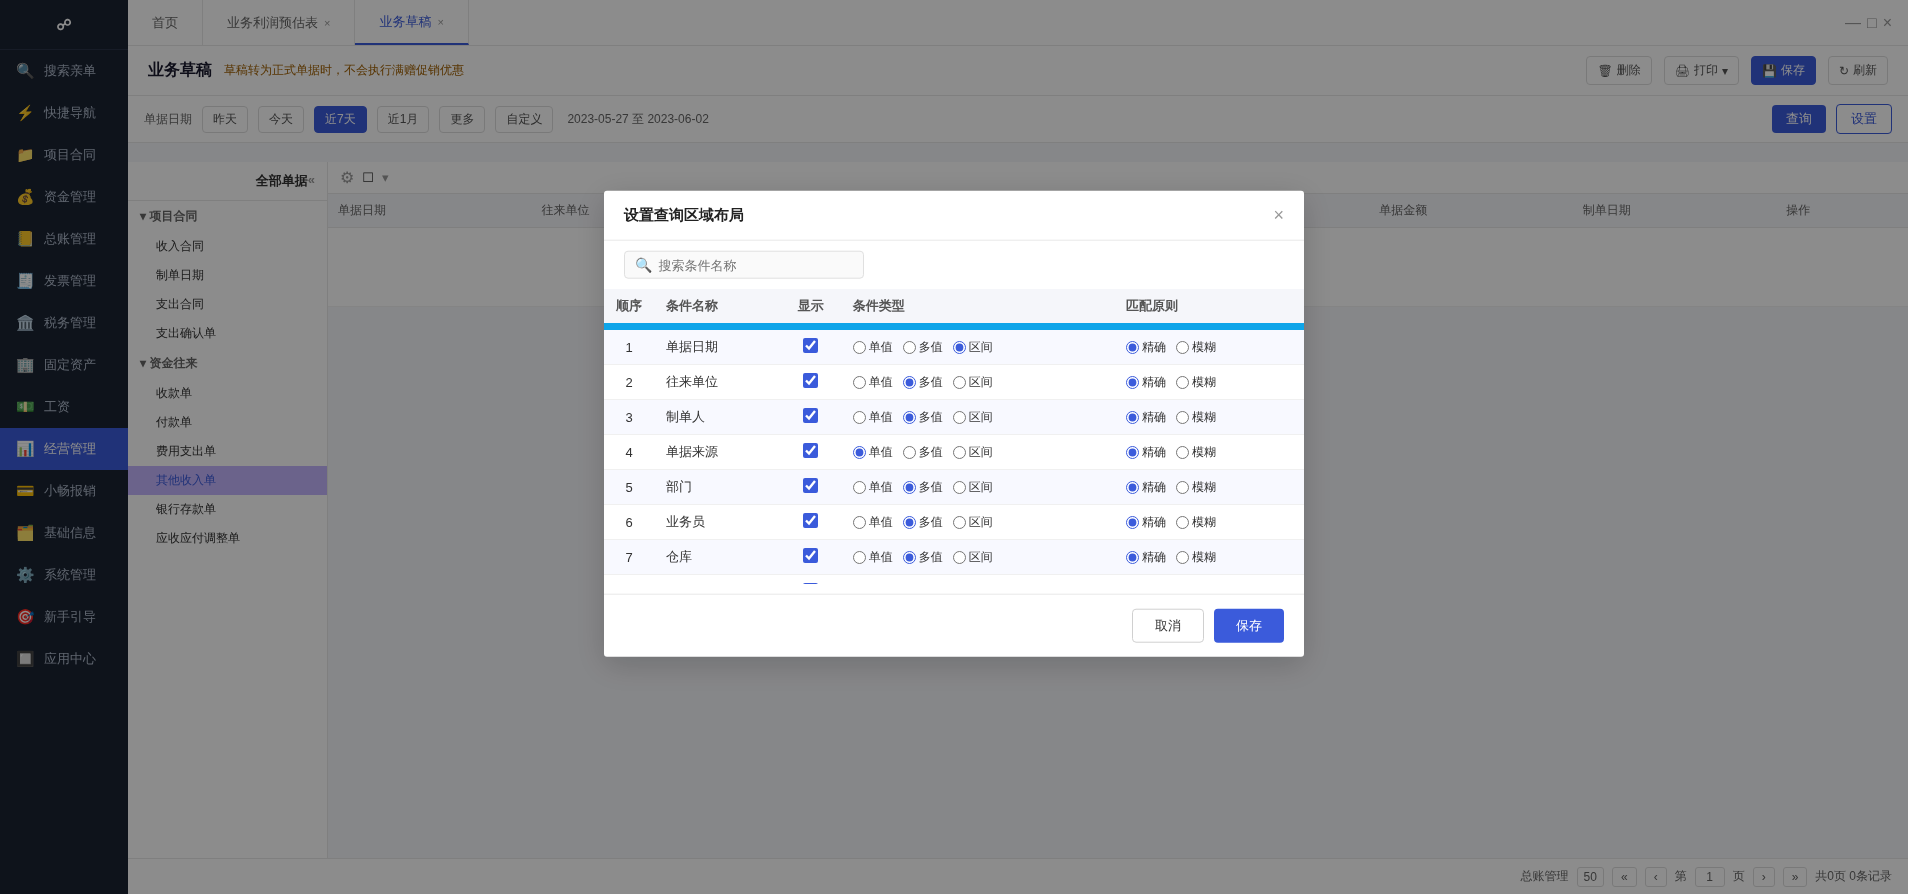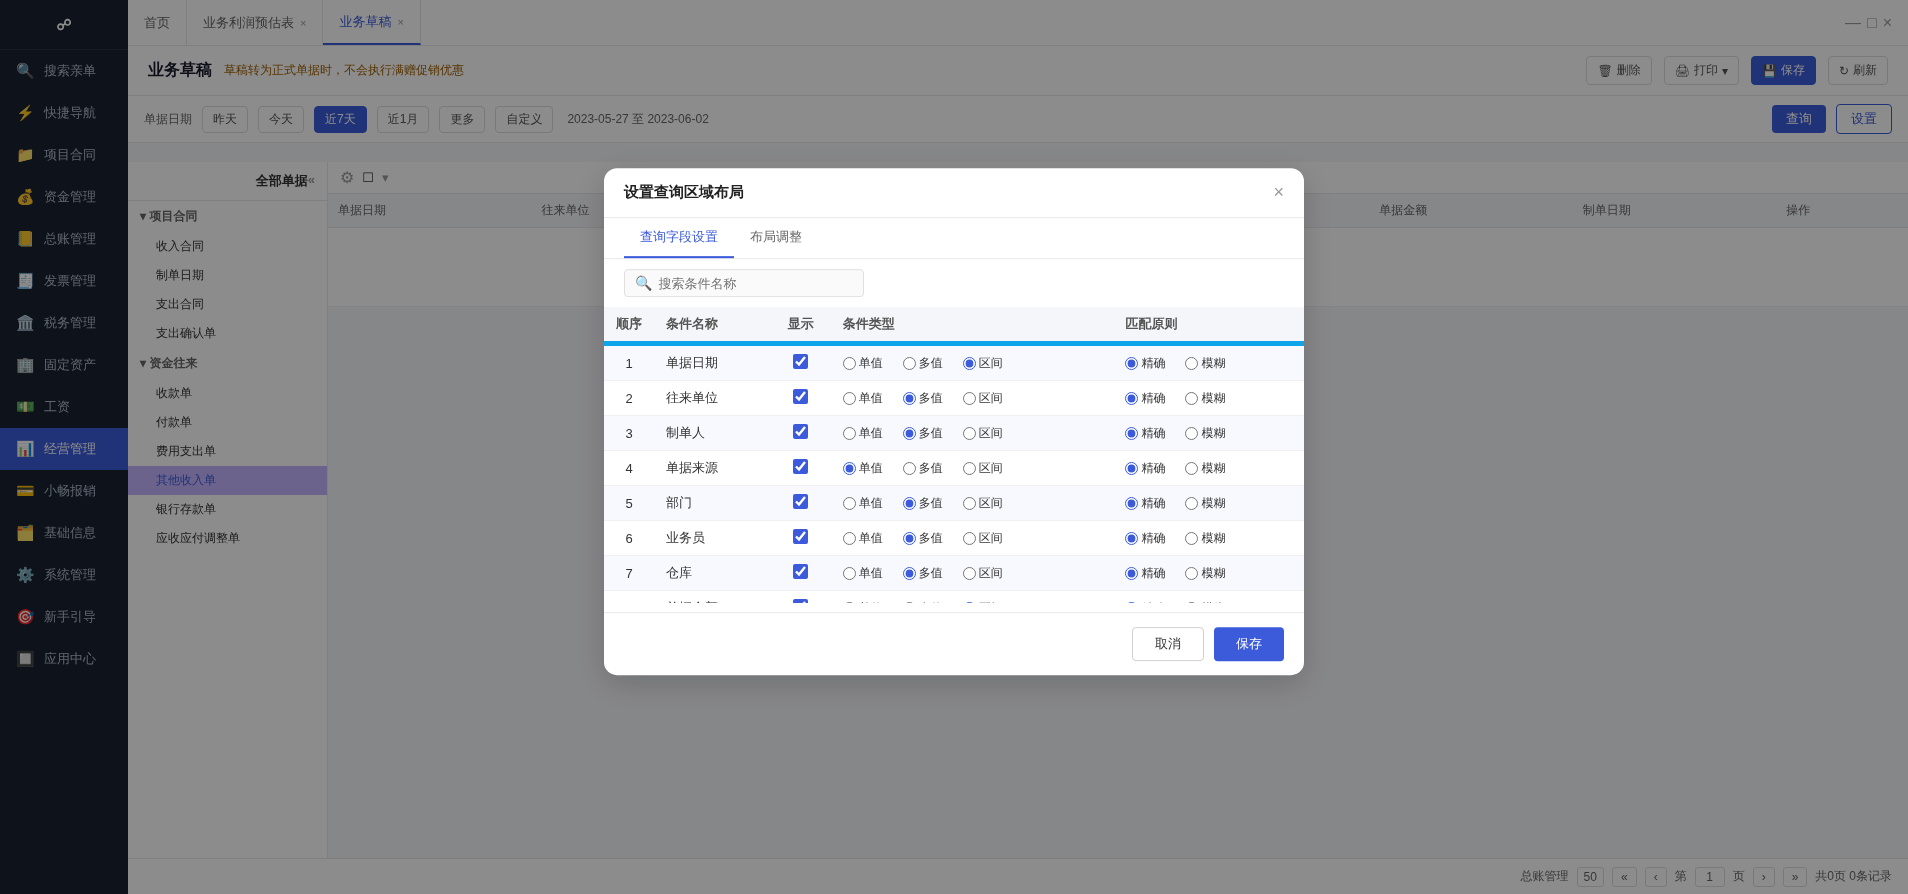"首页" .tab { padding: 0 16px -> 0 24px }
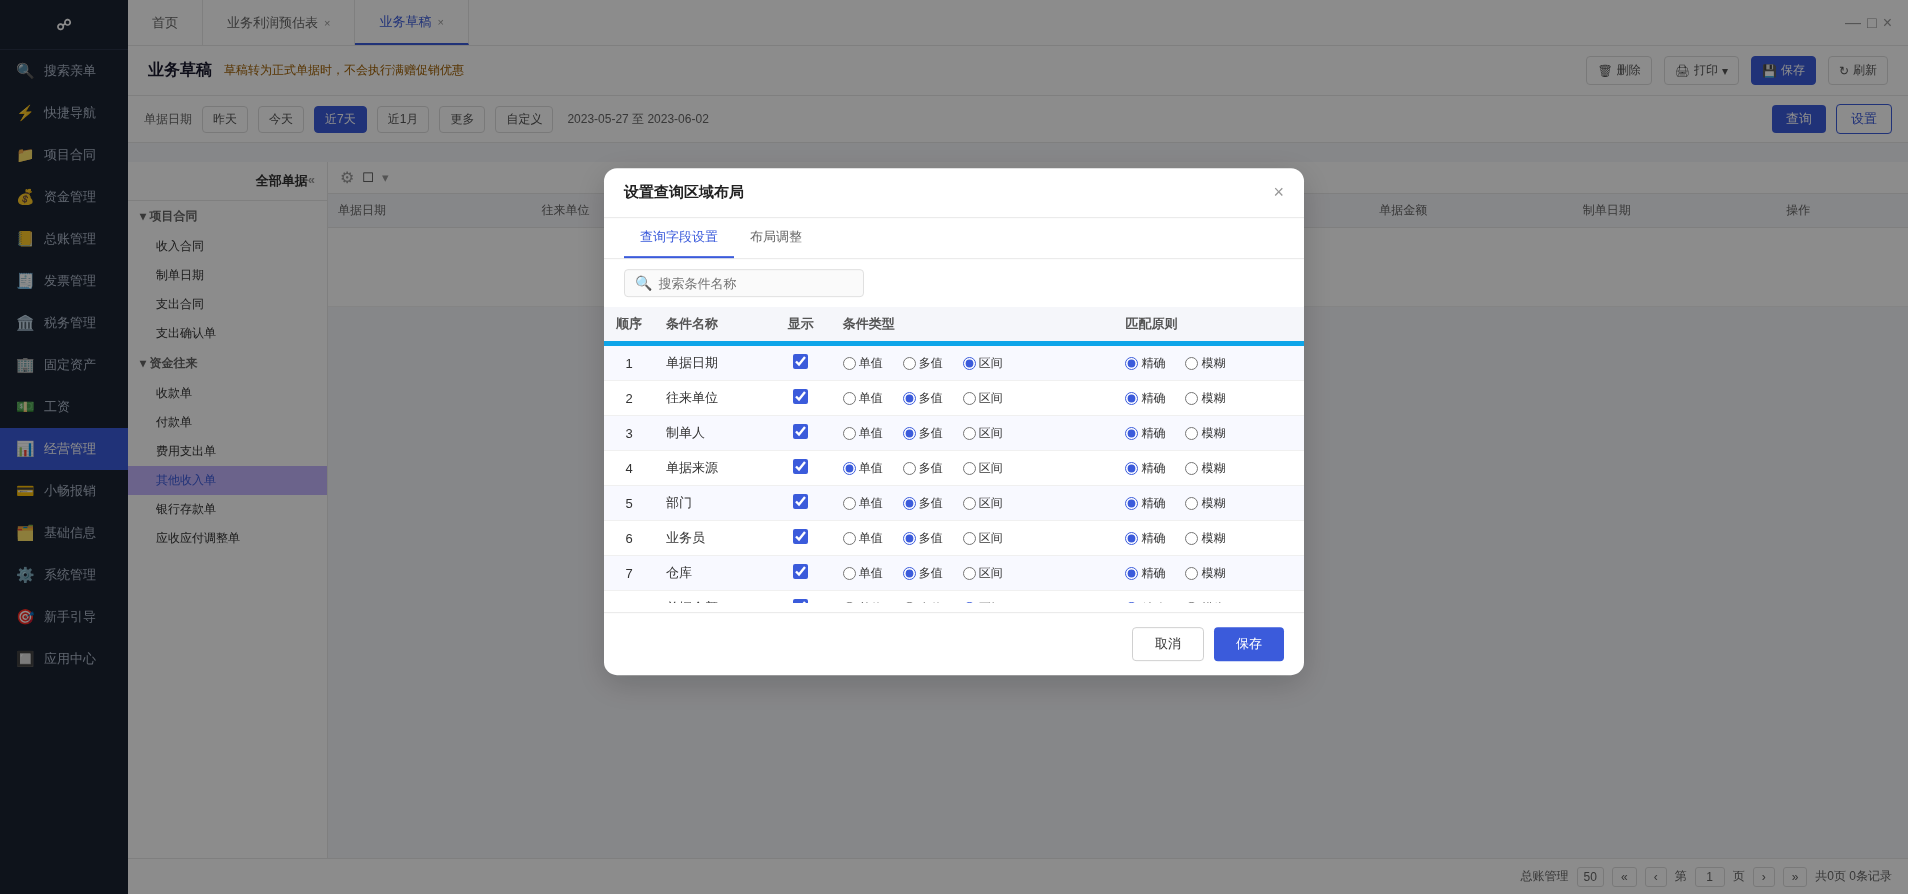"设置查询区域布局" .modal { border-radius: 13px -> 3px }
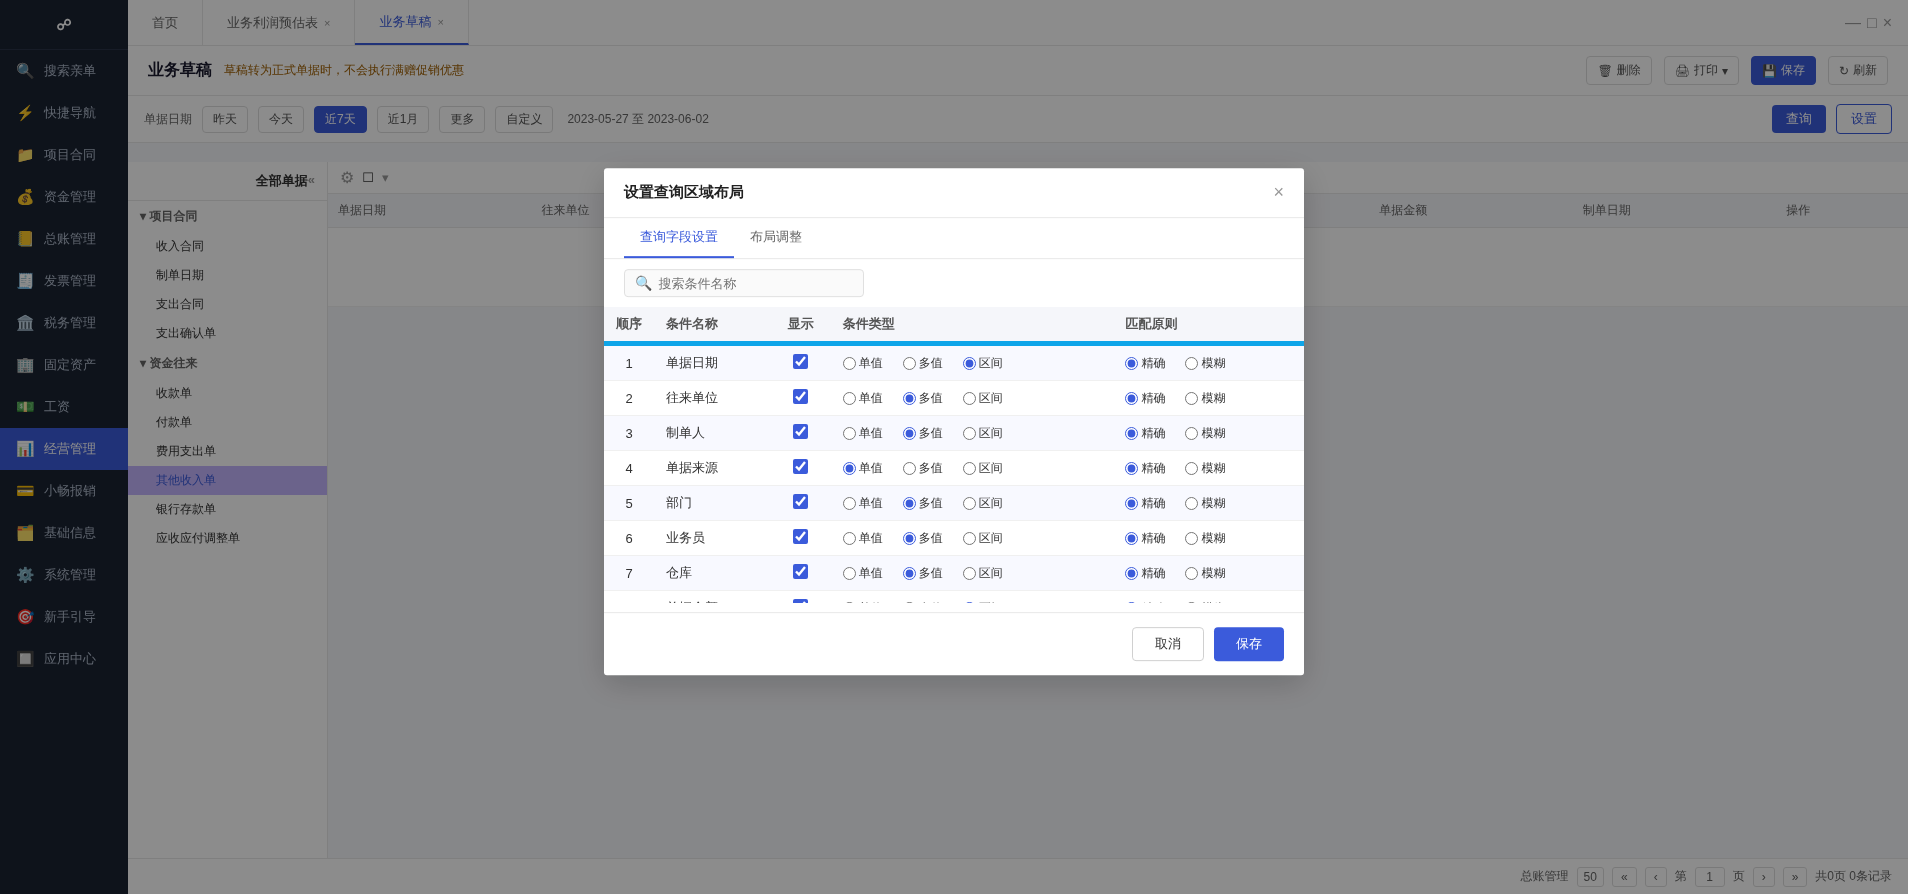"查询字段设置" div.modal-tabs { html: <div> <div>查询字段设置</div> <div>布局调整</div> </div> -> none }
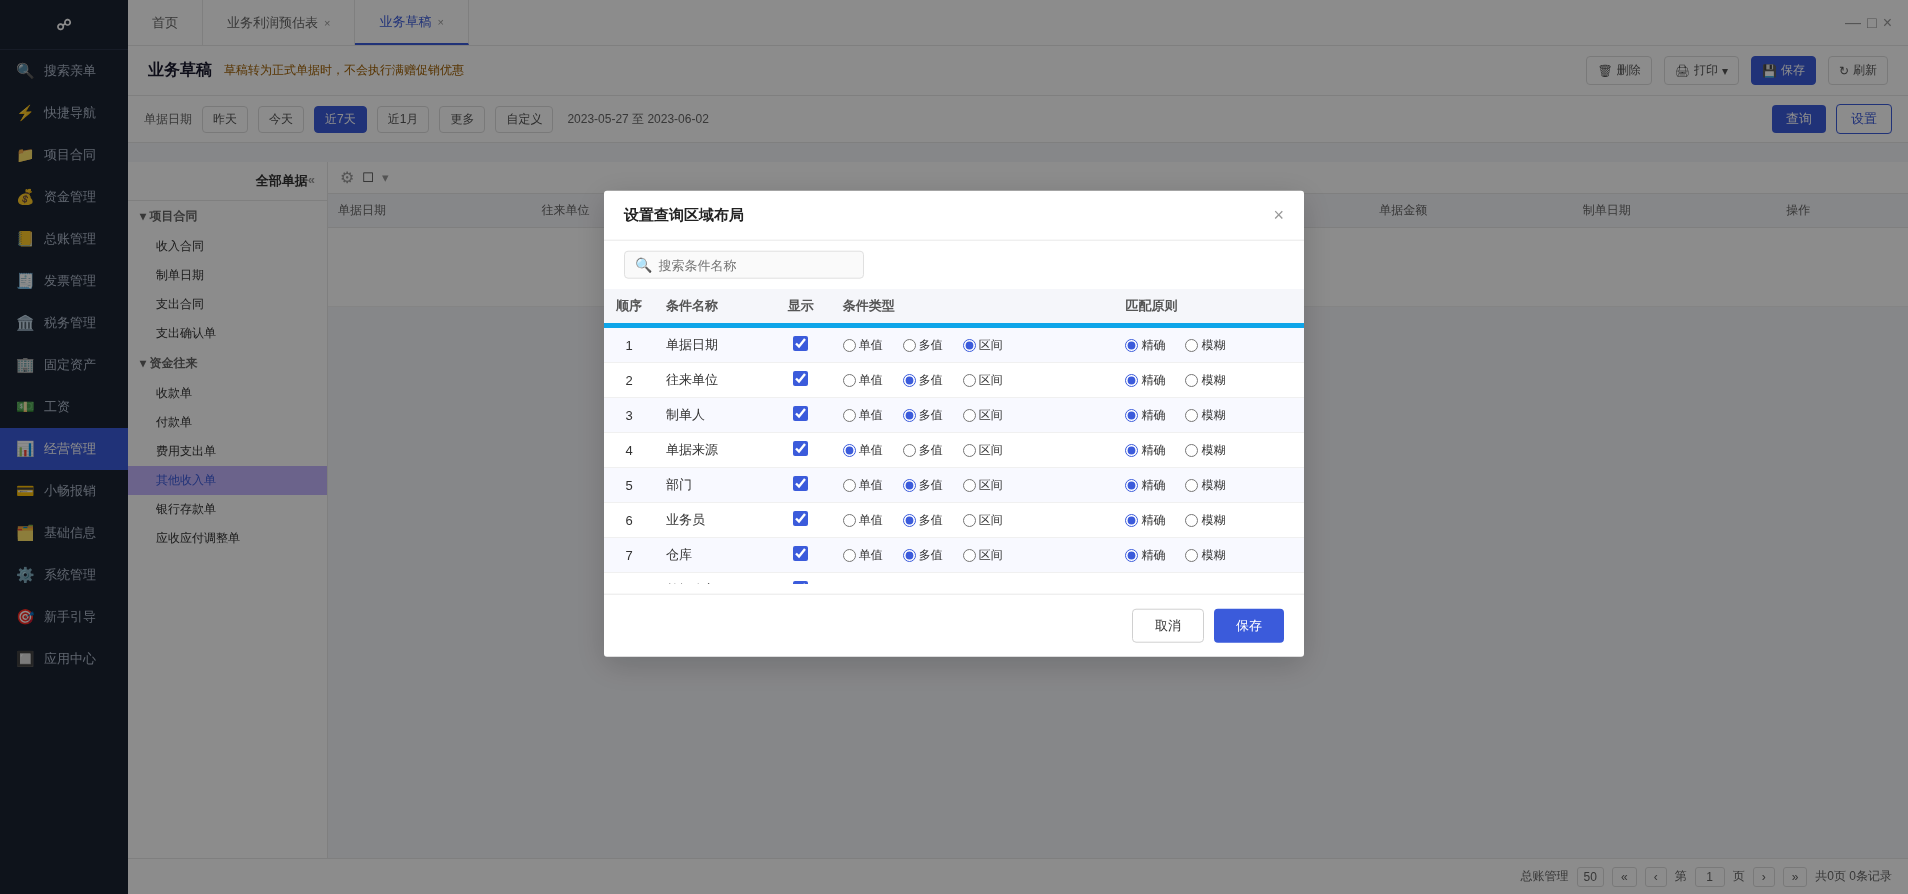"顺序" .modal-table thead th { border-bottom: 5px solid #0ea5e9 -> 7px solid #0ea5e9 }
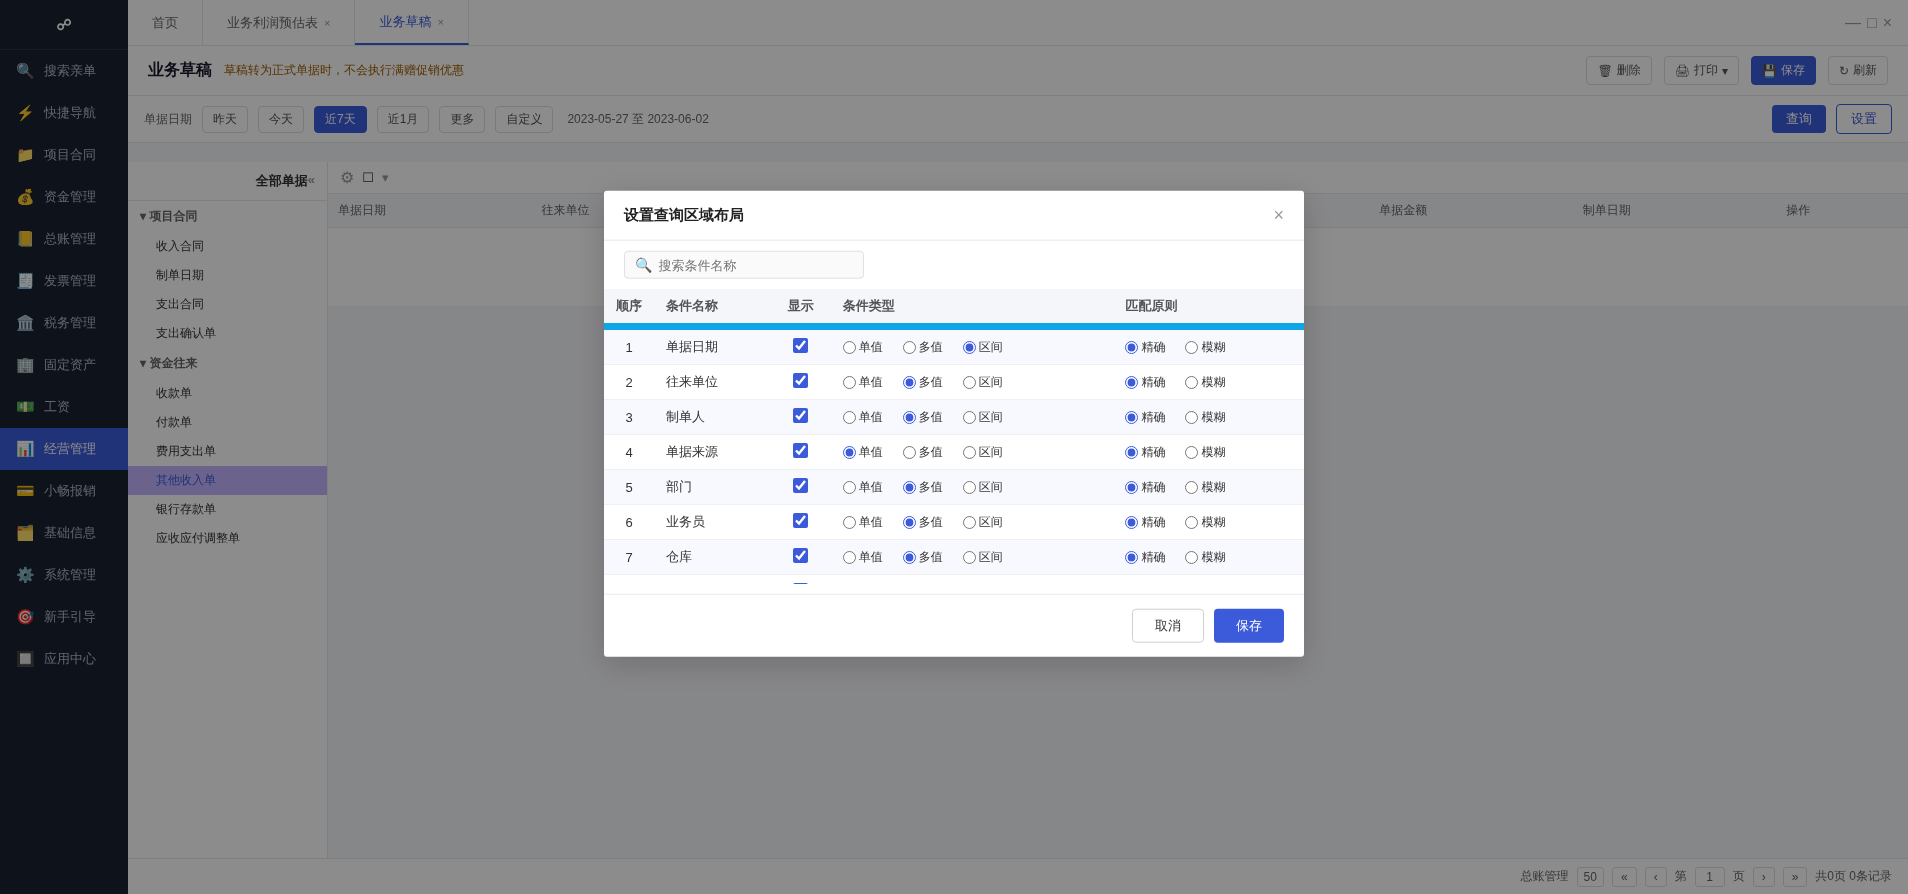"单值" .radio-group { gap: 20px -> 10px }
